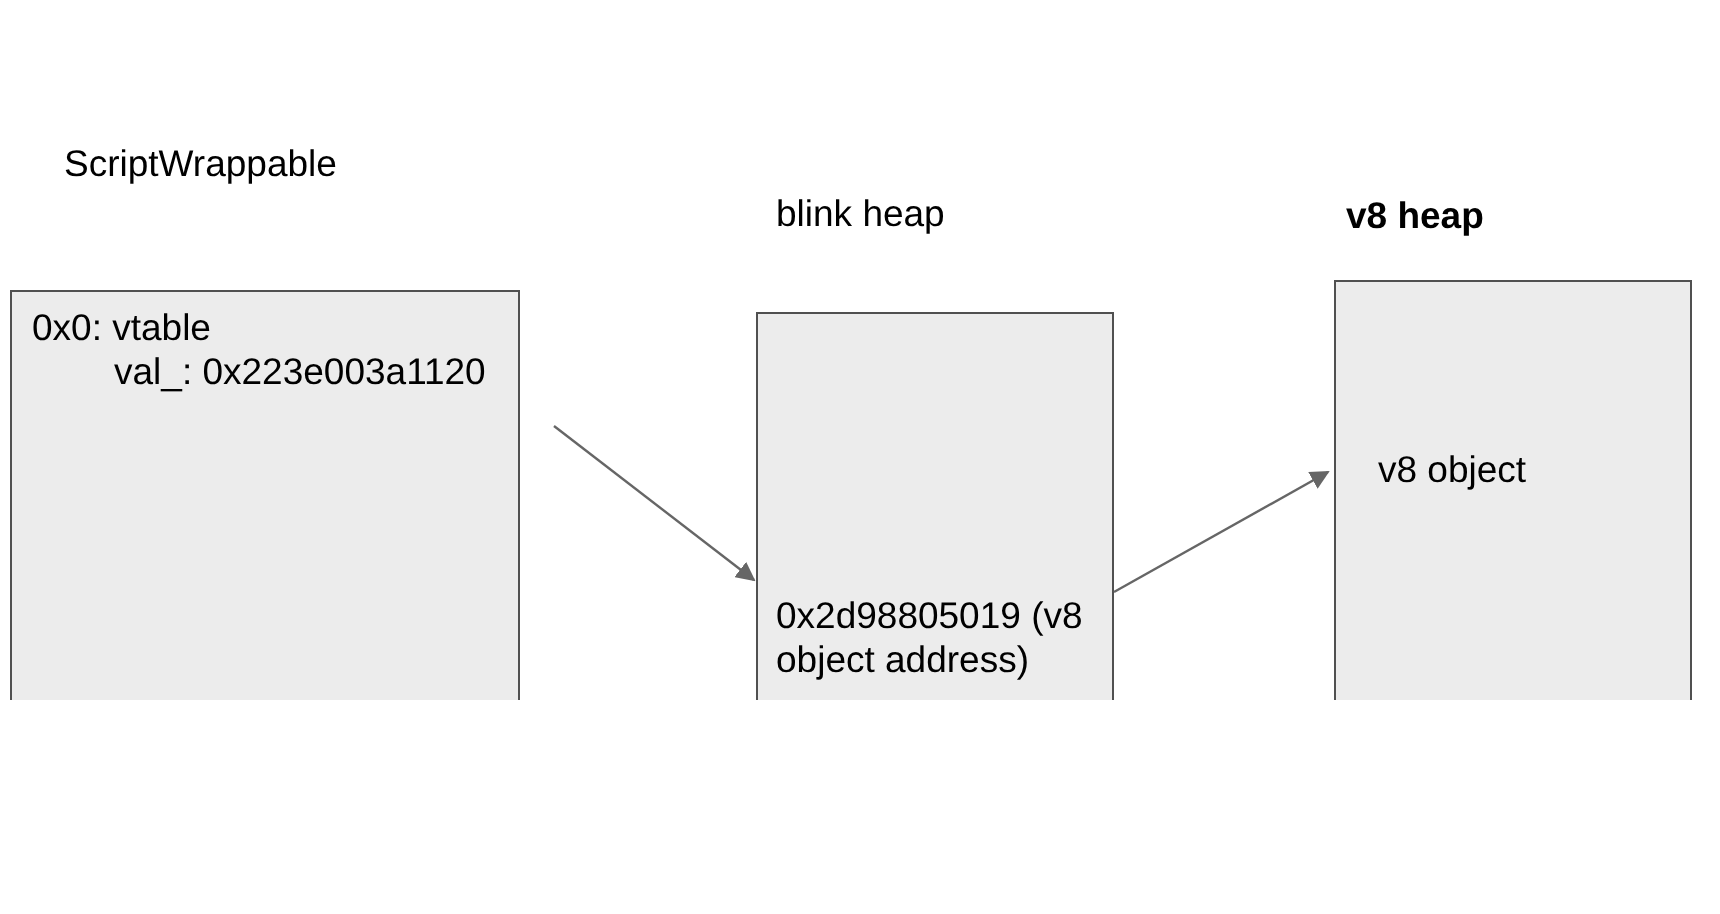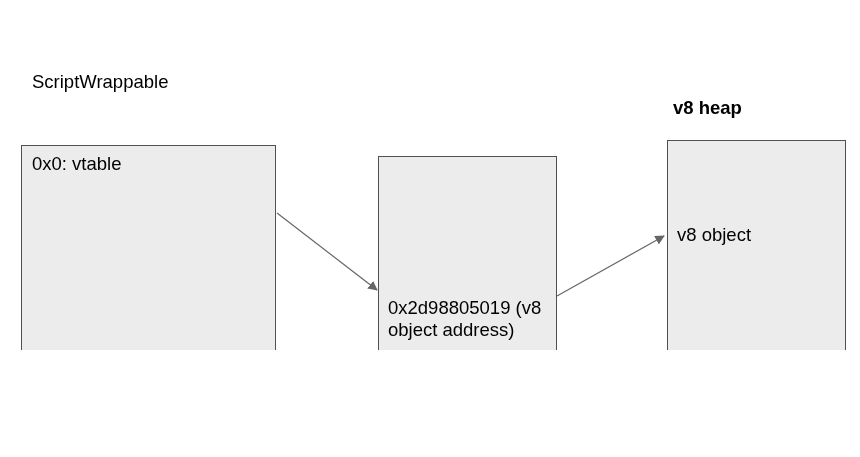"blink heap" div.txt { html: none -> <div>blink heap</div> }
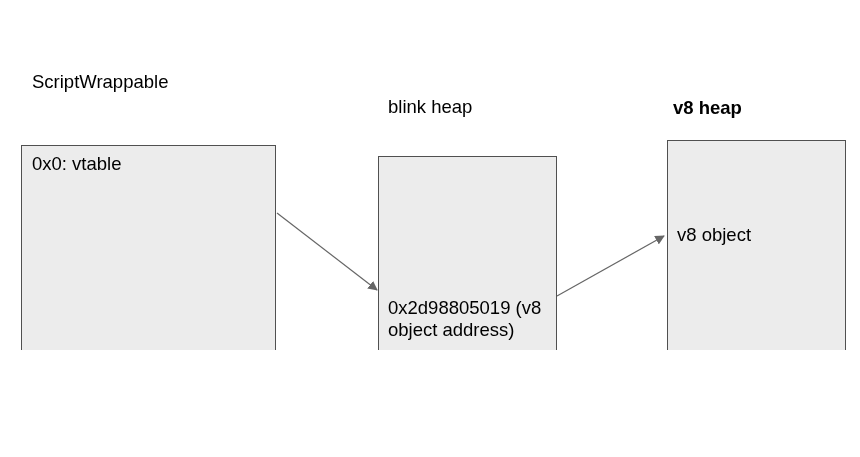"0x0: vtable" .box-a { left: 21px -> 5px }
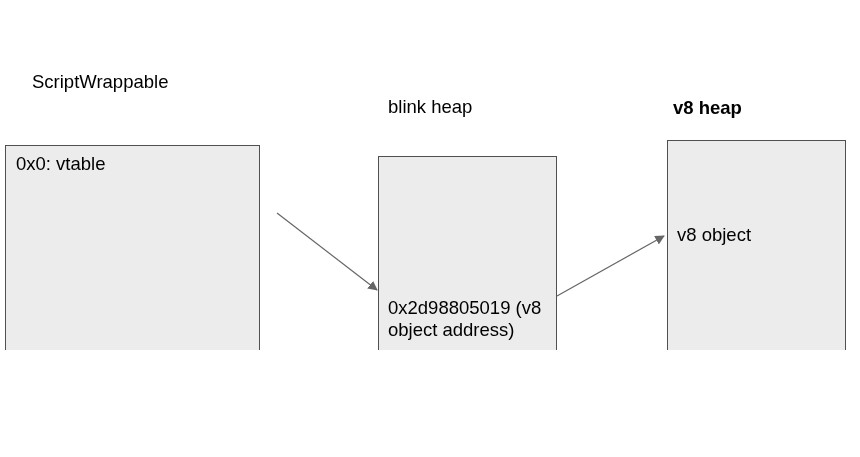"val_: 0x223e003a1120" div.line3 { html: none -> <div>val_: 0x223e003a1120</div> }
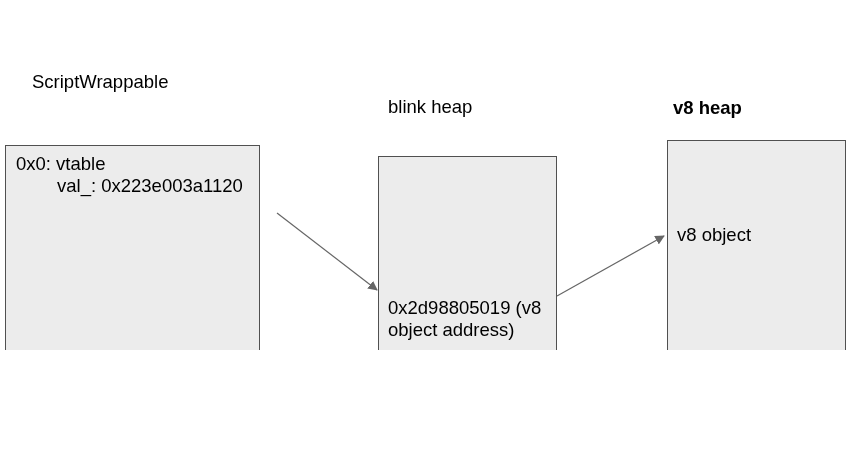"v8 object" .box-c .content { left: 9px -> 21px }
